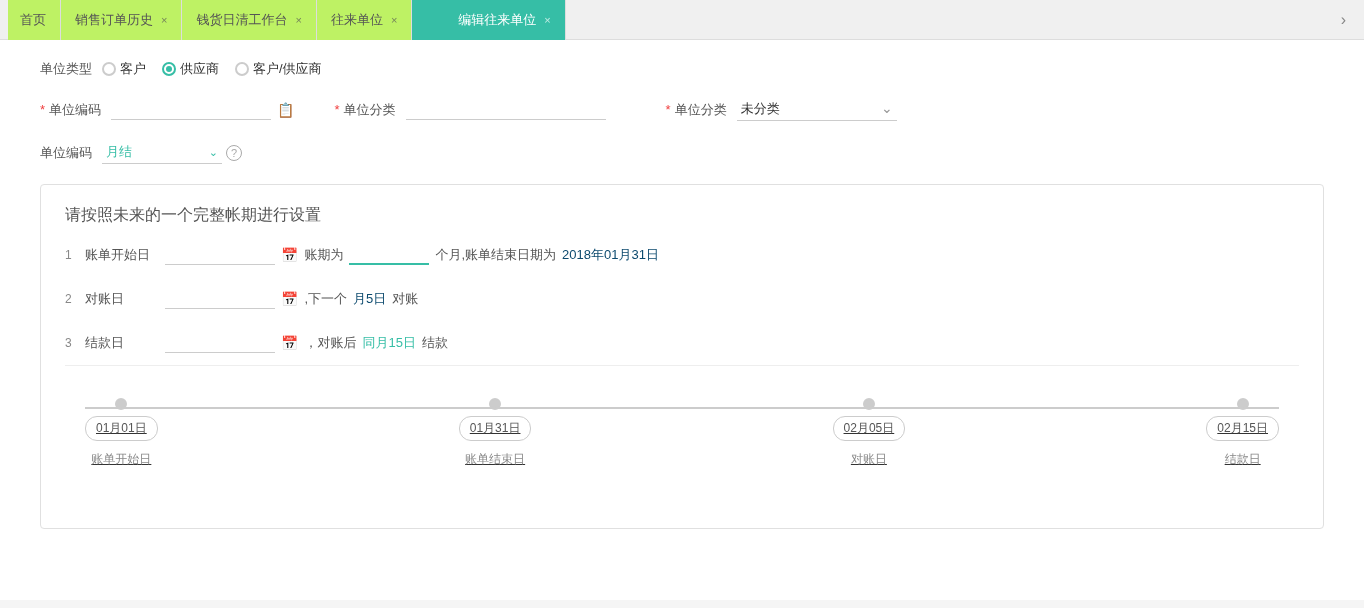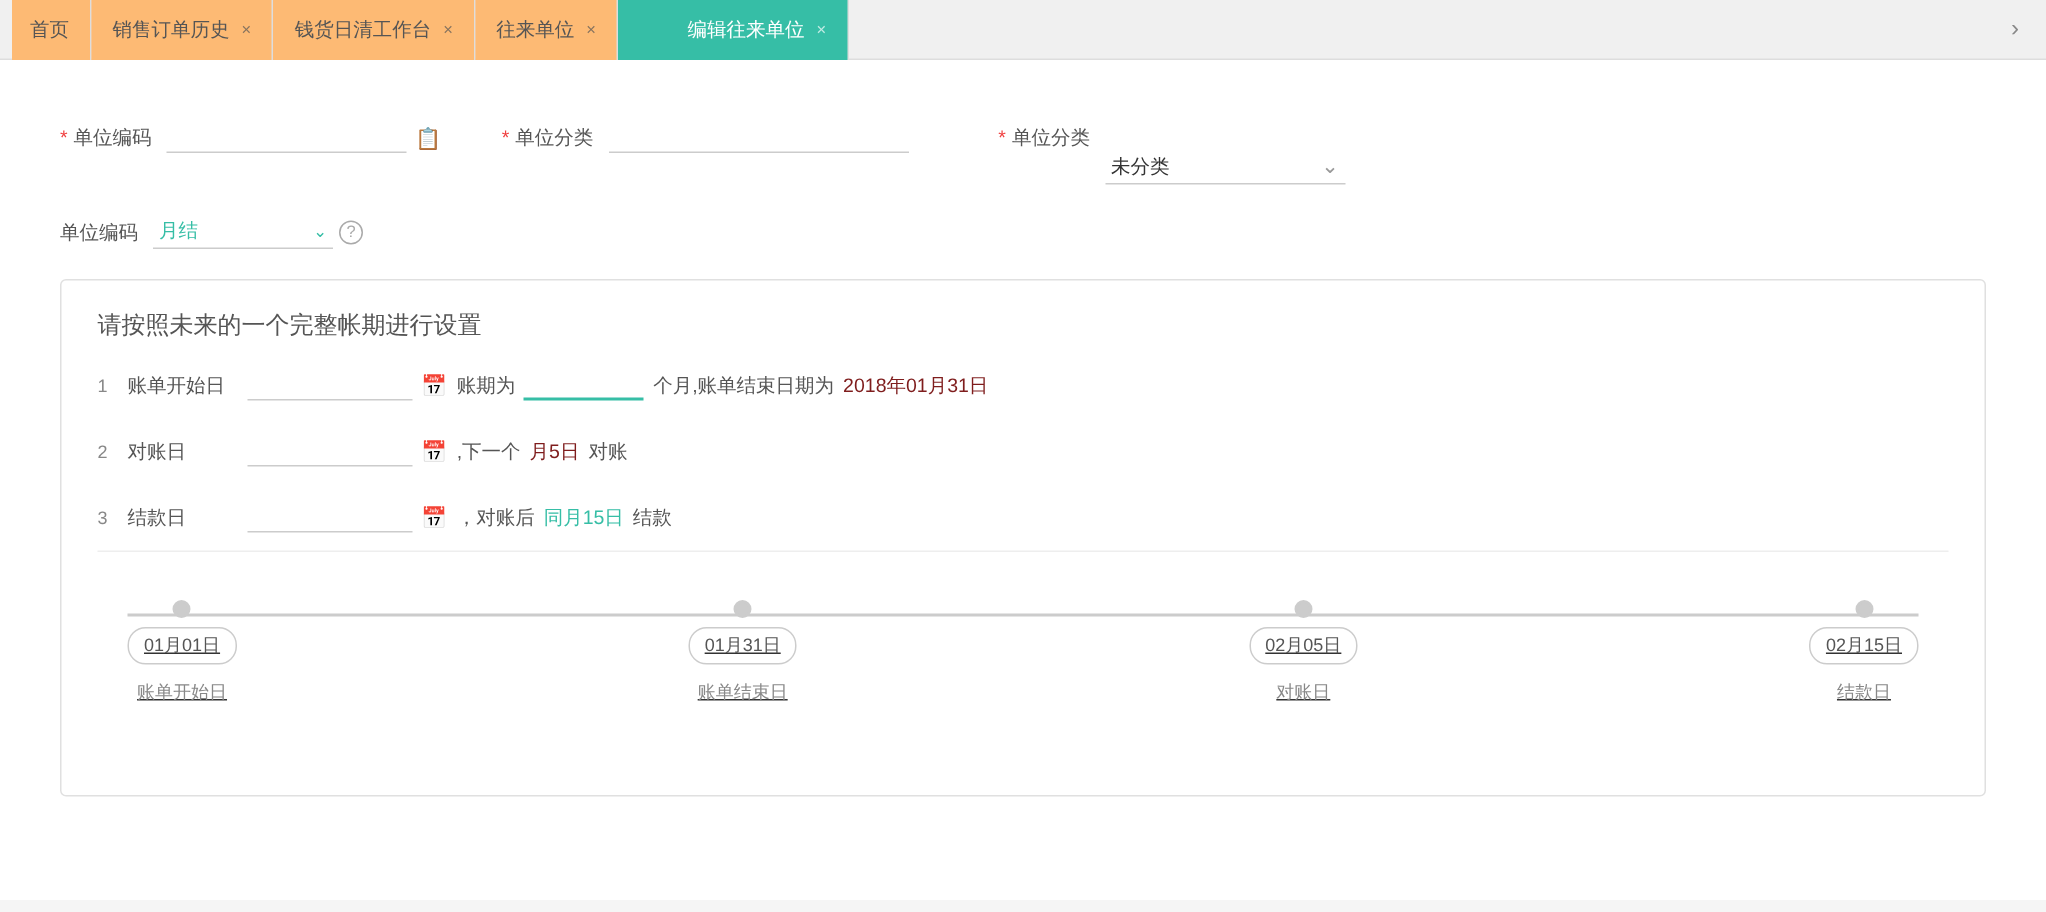"首页" .tab-item { background: #fdba74 -> #bef264 }
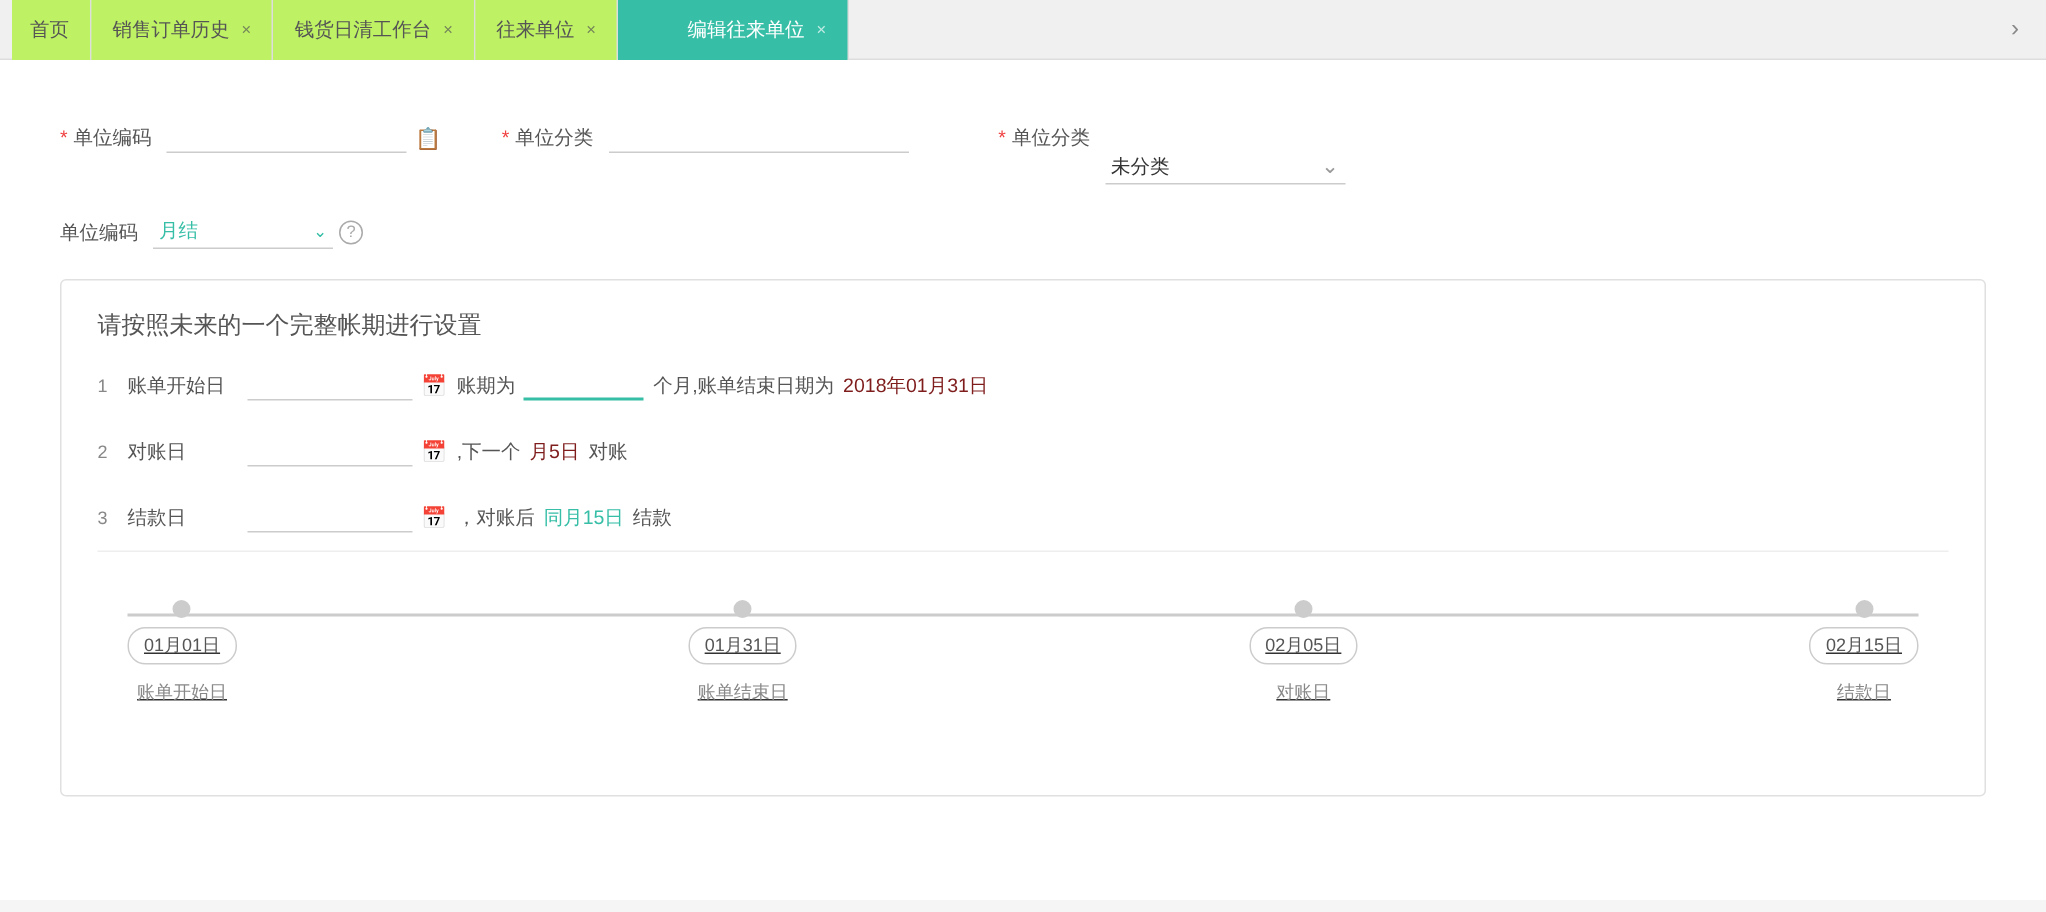"单位类型" div.form-row { html: none -> <div> <div> <label>单位类型</label> <div> <div> <div></div> <span>客户</span> </div> <div> <div></div> <span>供应商</span> </div> <div> <div></div> <span>客户/供应商</span> </div> </div> </div> </div> }
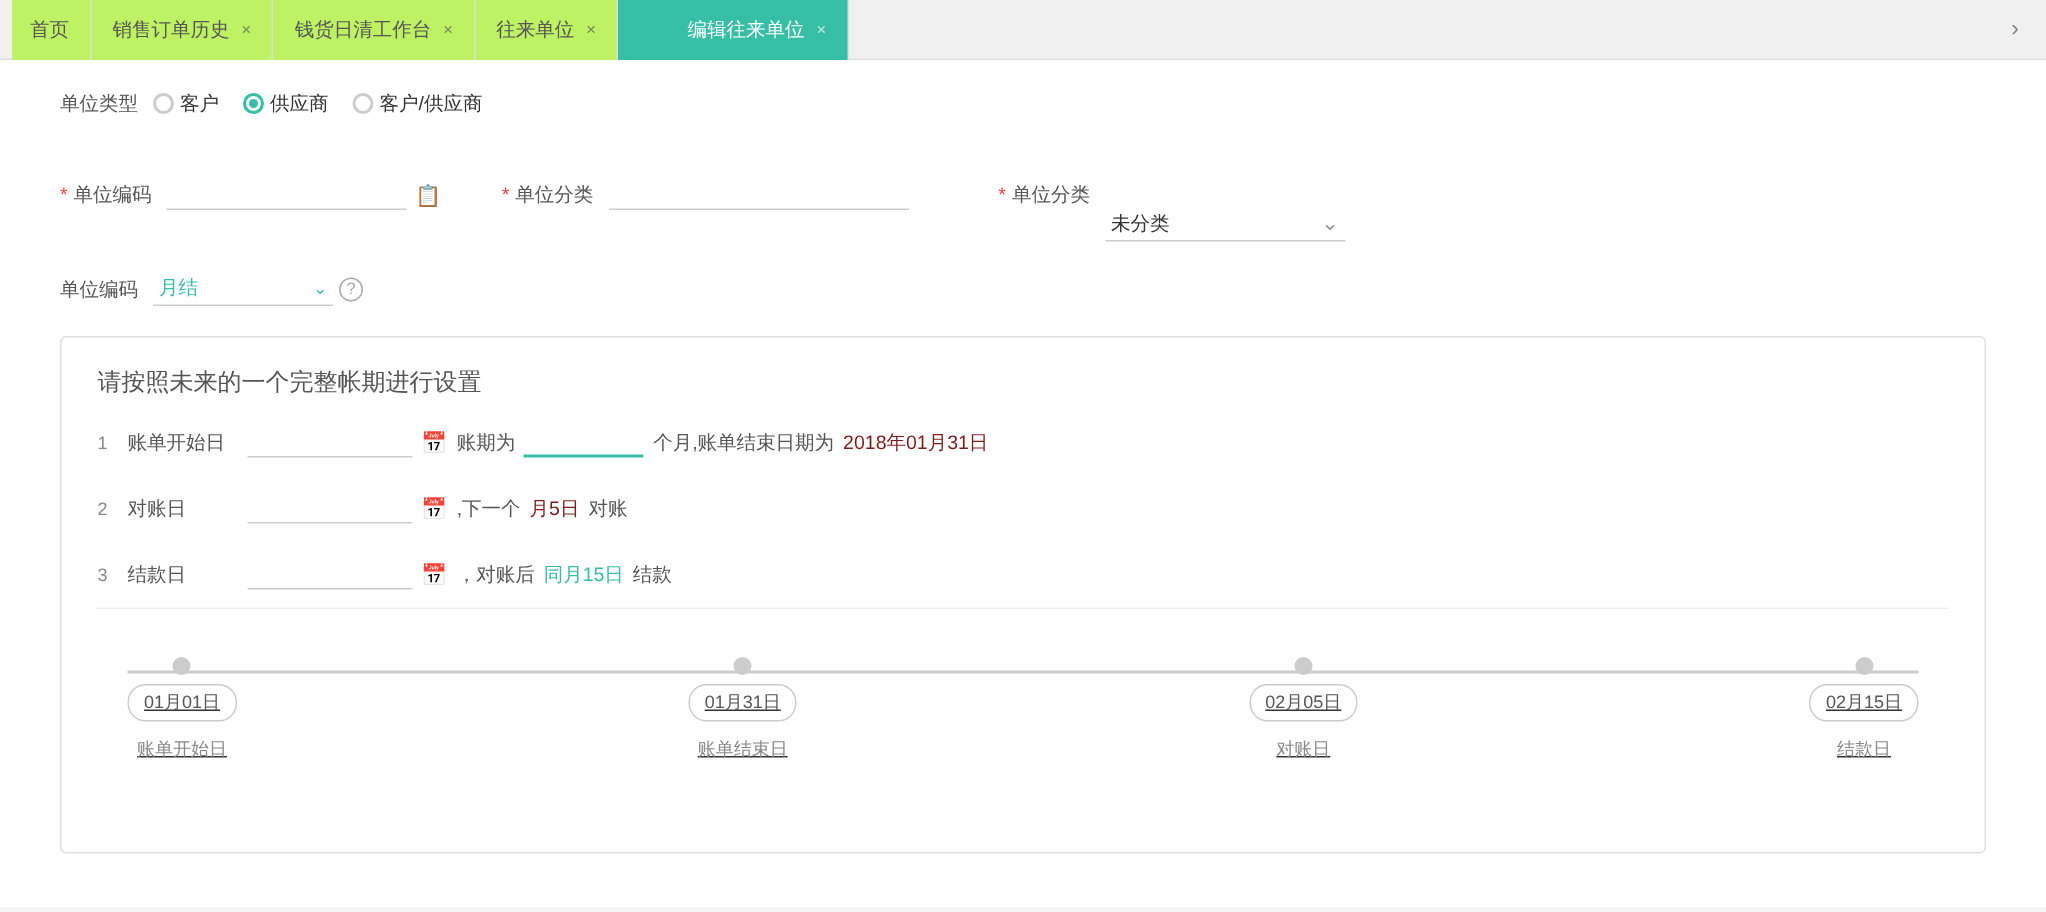"未分类" .classify-select { margin-top: 40px -> none }
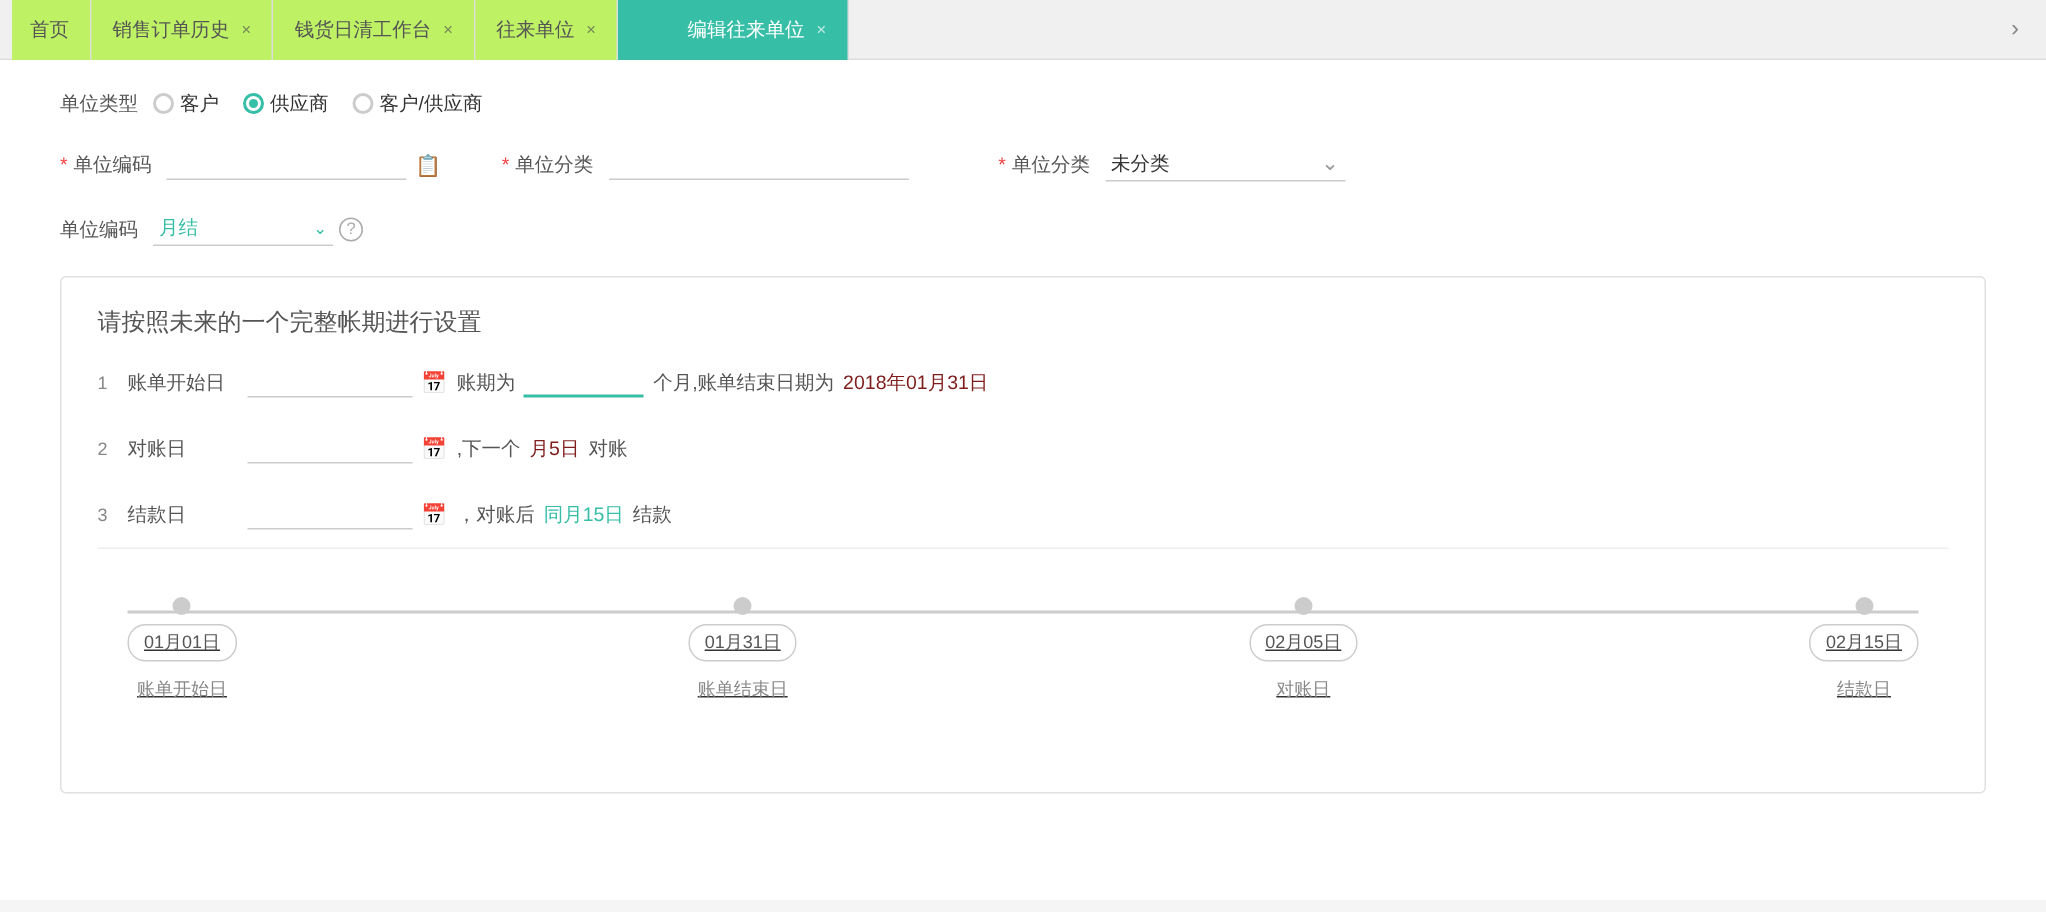"2018年01月31日" .highlight-orange { color: #7f1d1d -> #0c4a6e }
